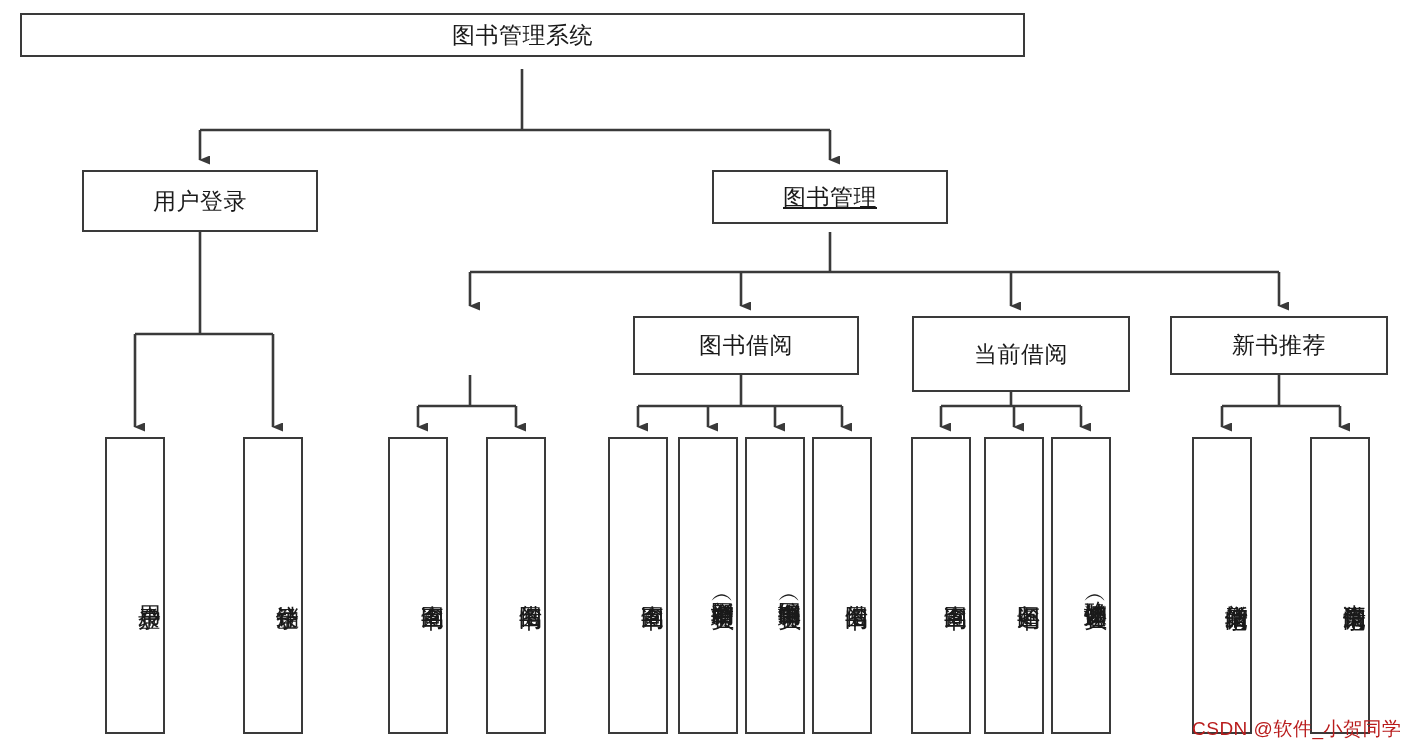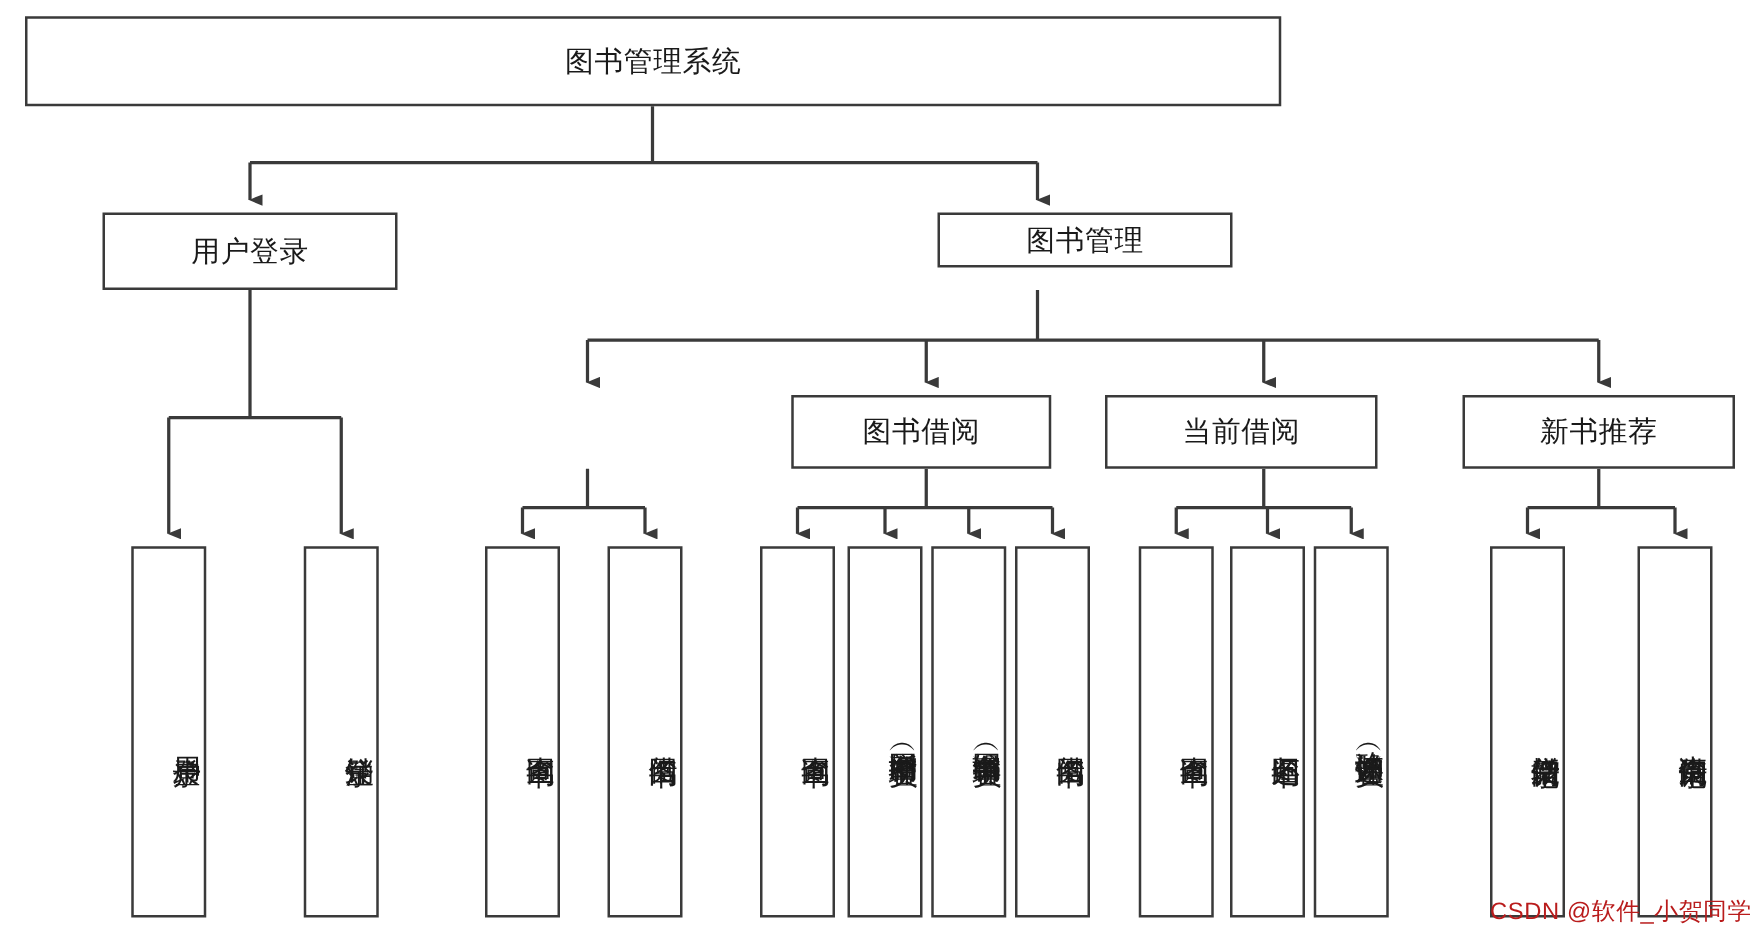"图书管理系统" div.node { height: 72px -> 44px }
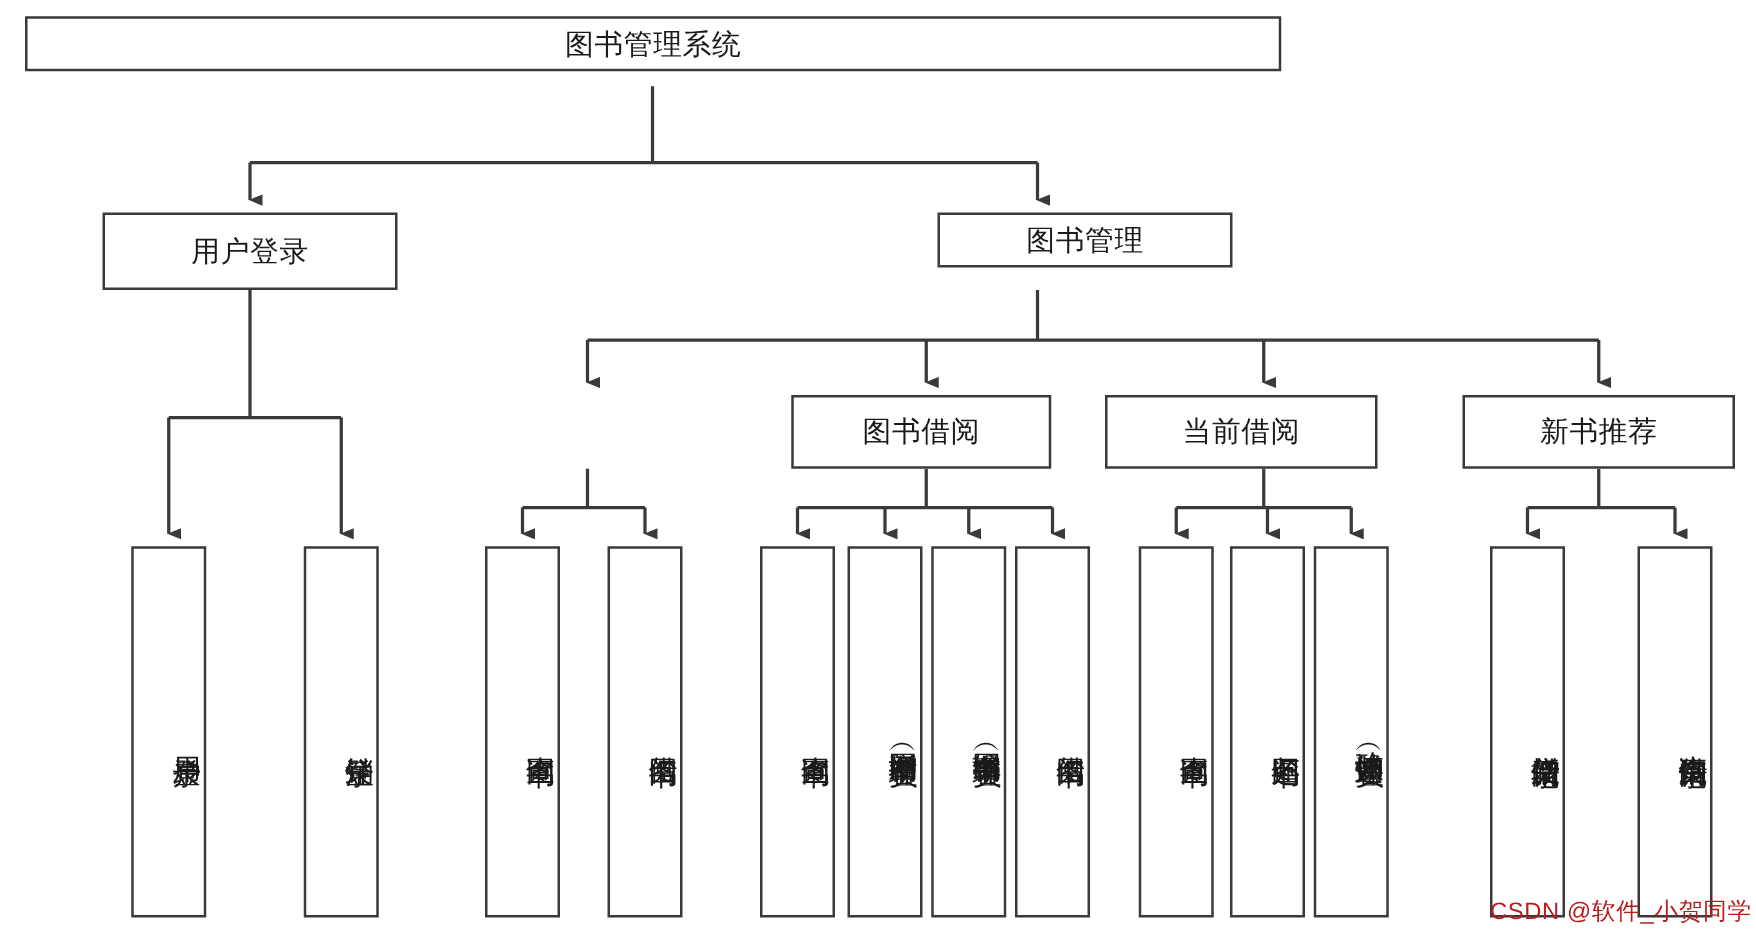"图书管理" div.node { height: 44px -> 54px; left: 750px -> 712px; text-decoration: none -> underline }
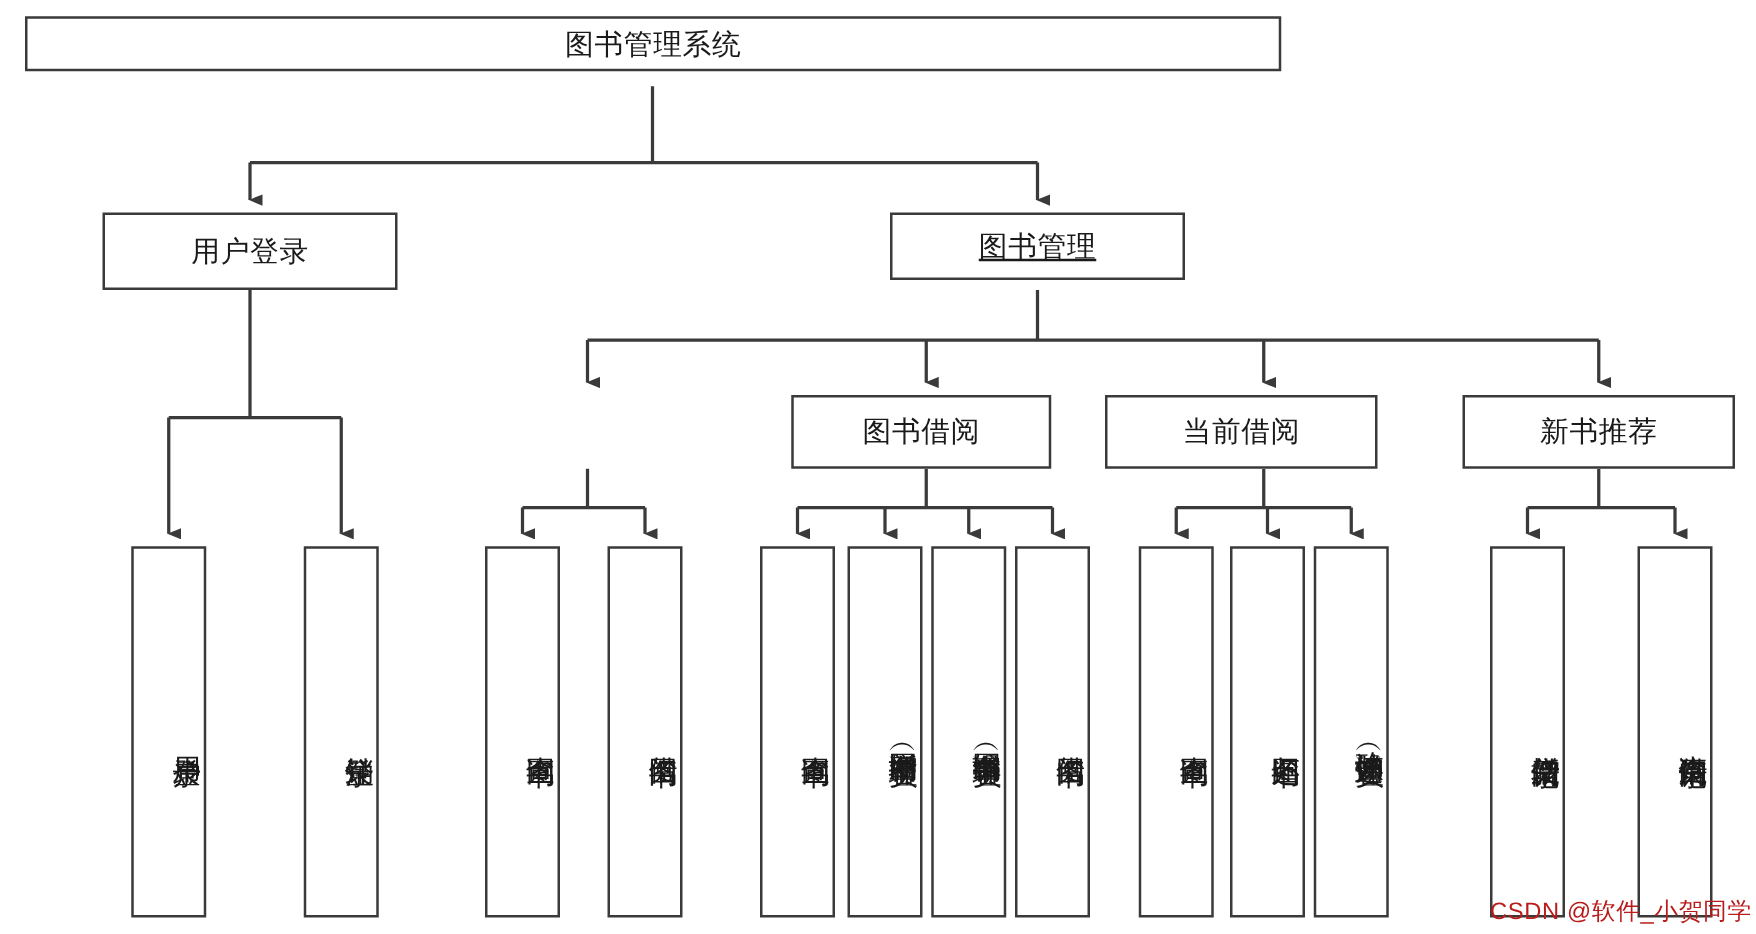"图书借阅" div.node { width: 208px -> 226px }
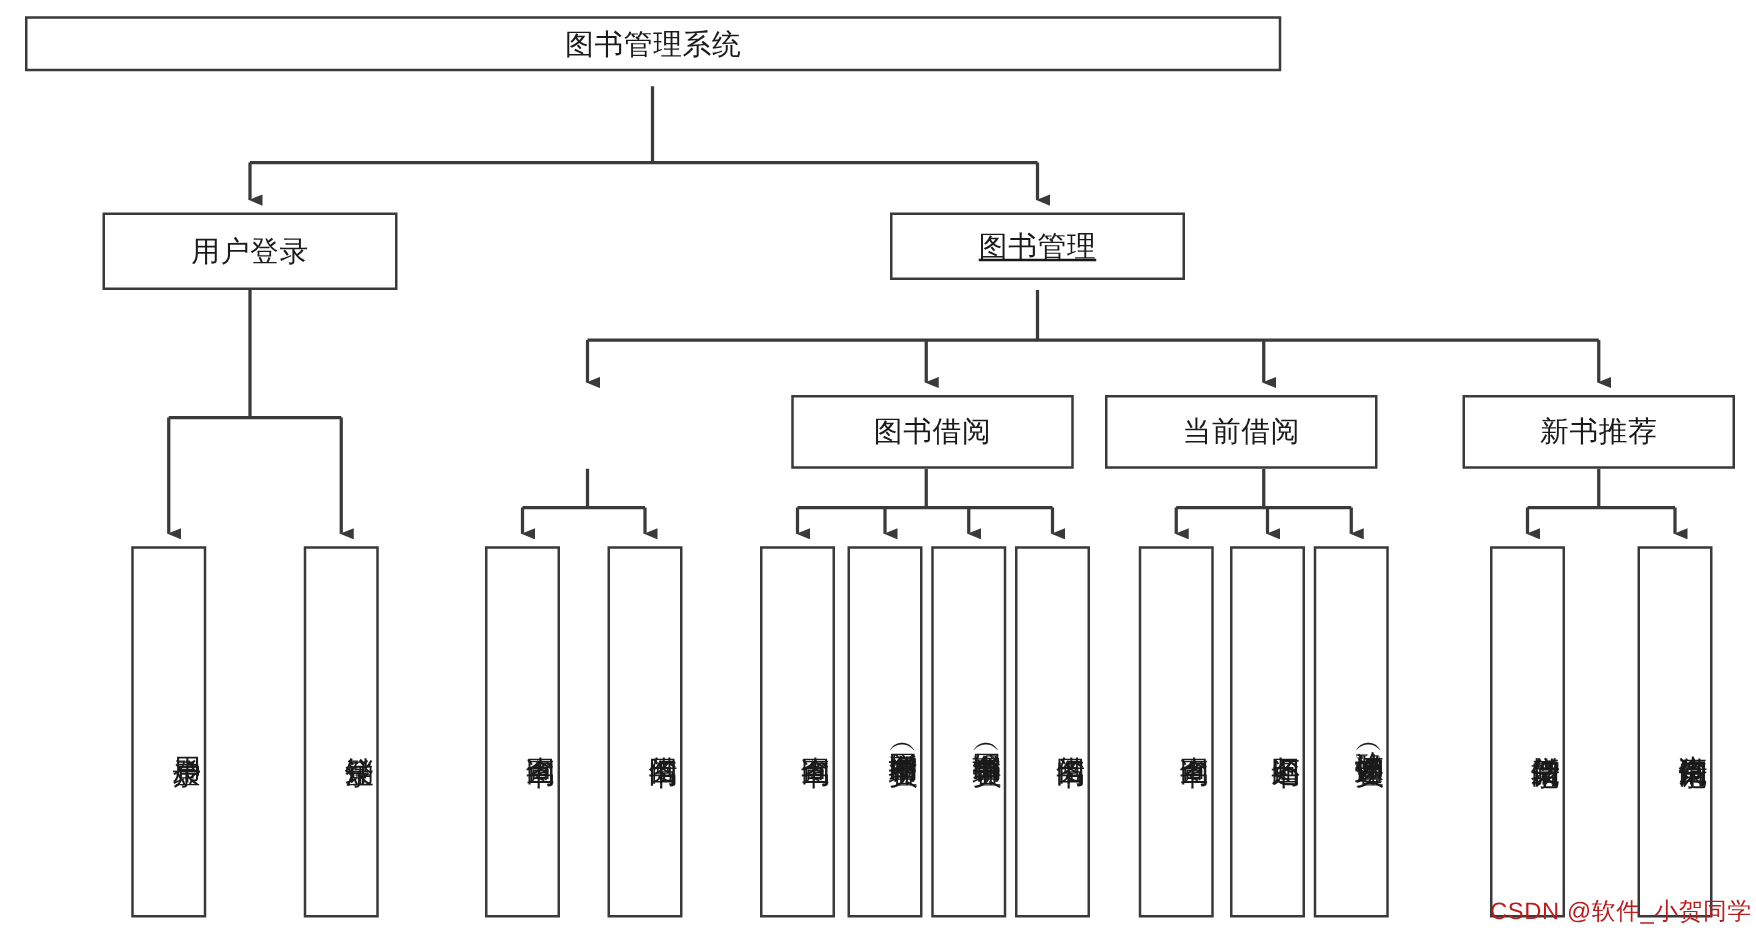"当前借阅" div.node { height: 59px -> 76px; left: 884px -> 912px }
